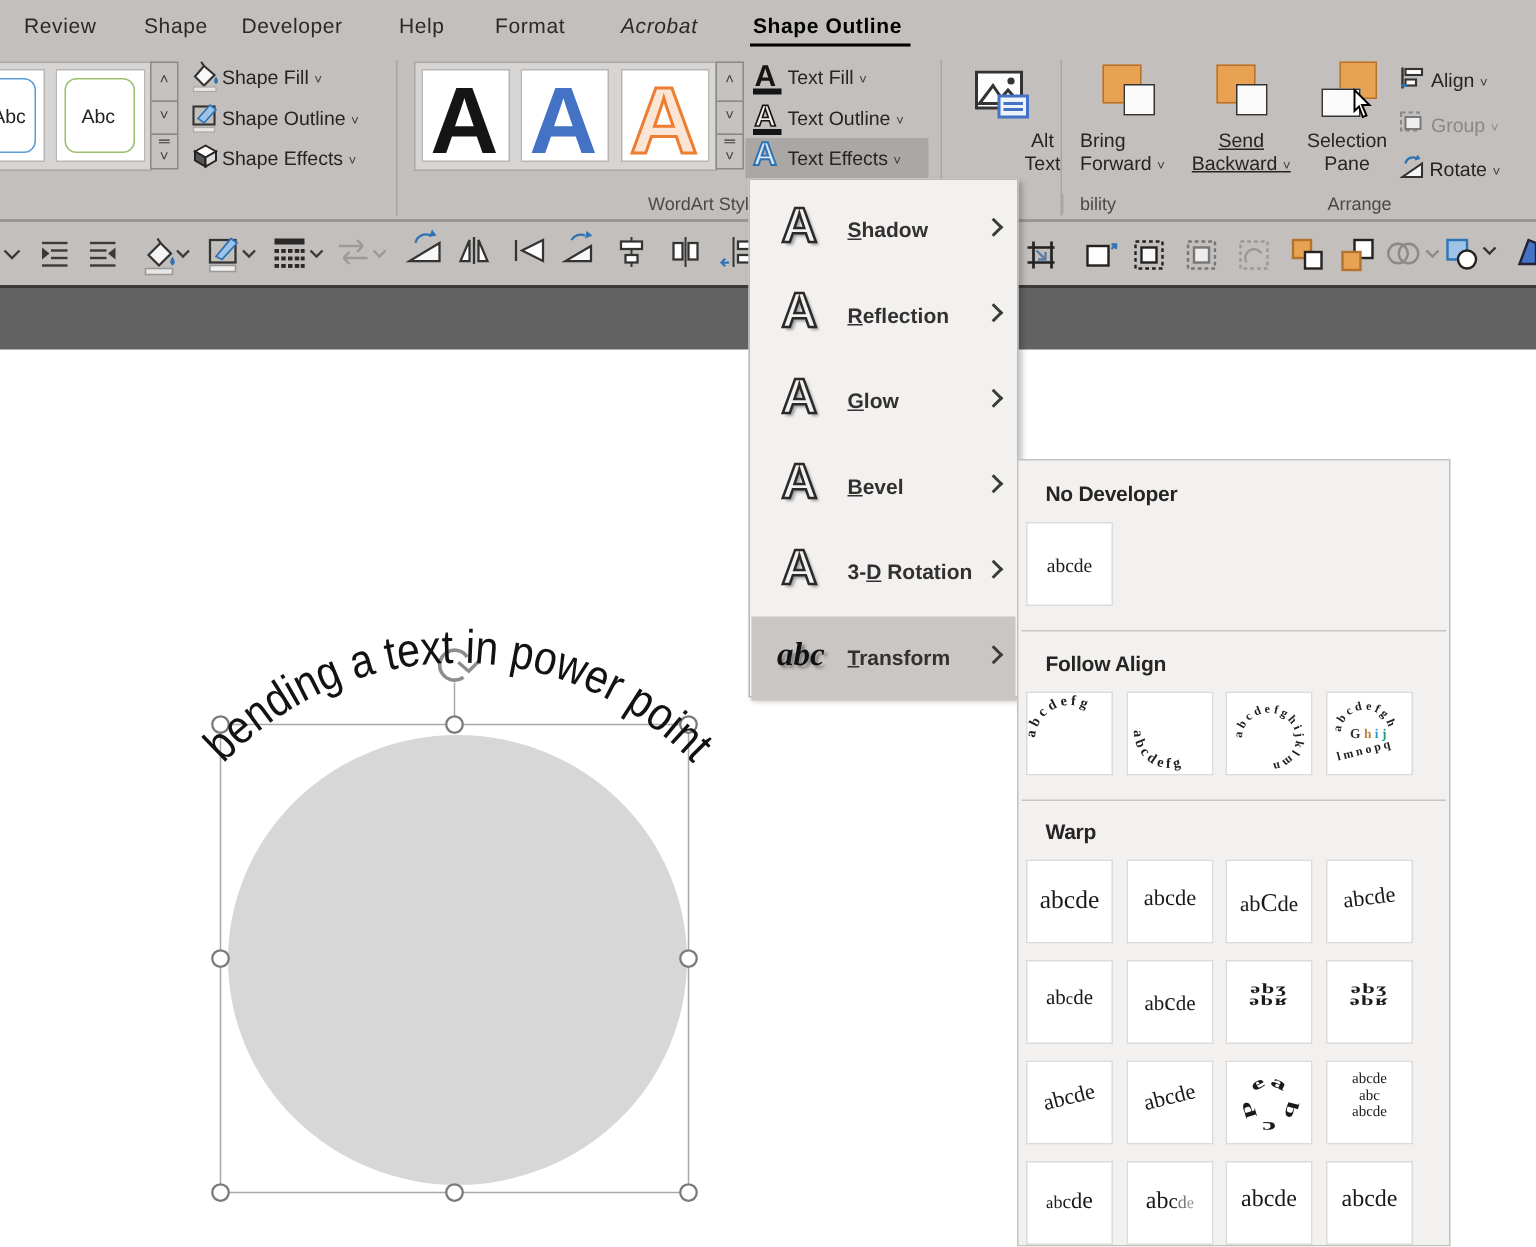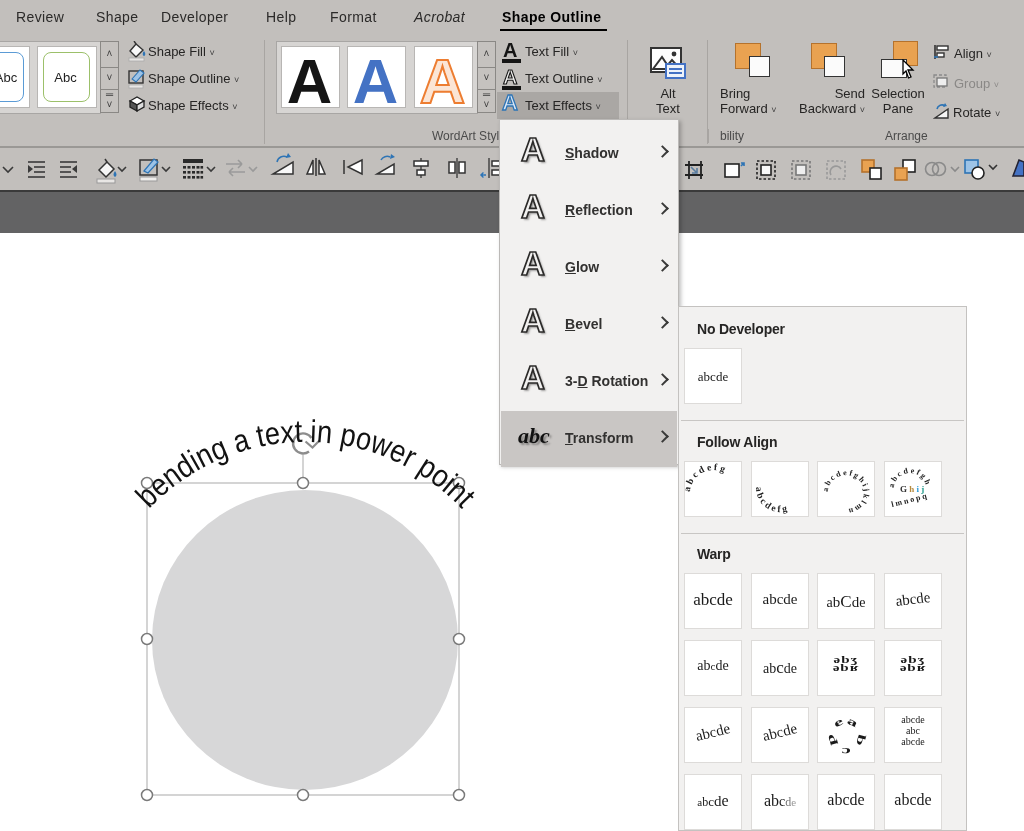"Alt" div.rlab { left: 650px -> 677px }
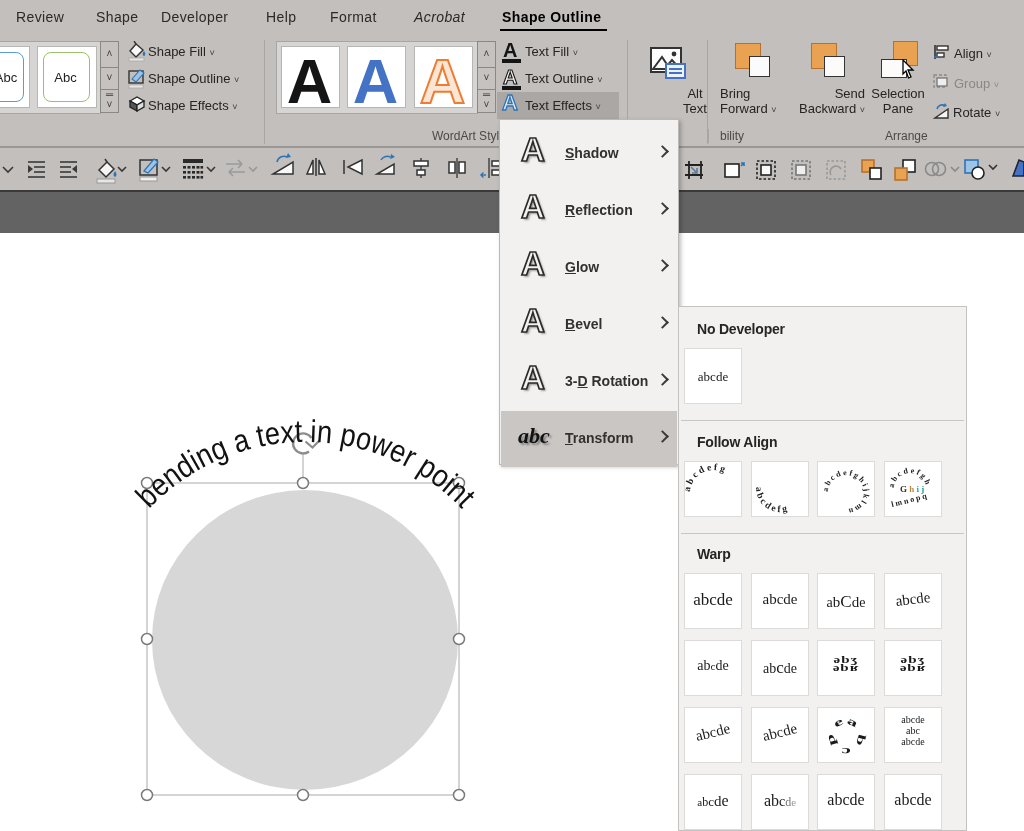"Send" div.rlab { text-align: right -> center; text-decoration: none -> underline }
